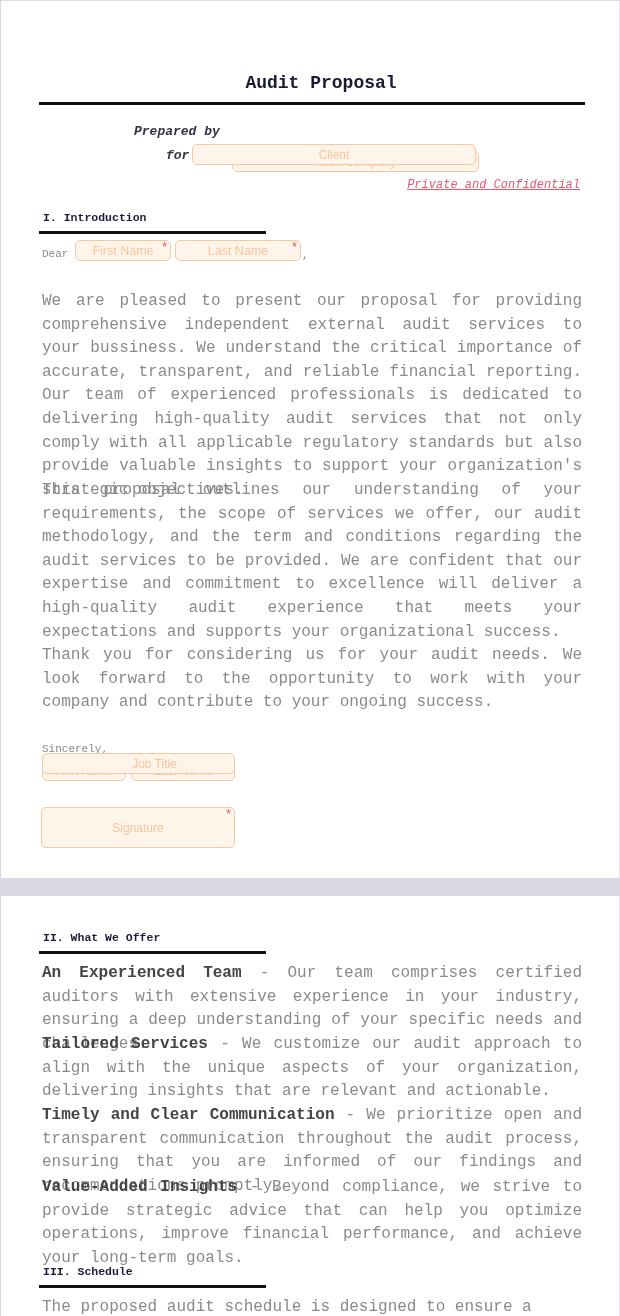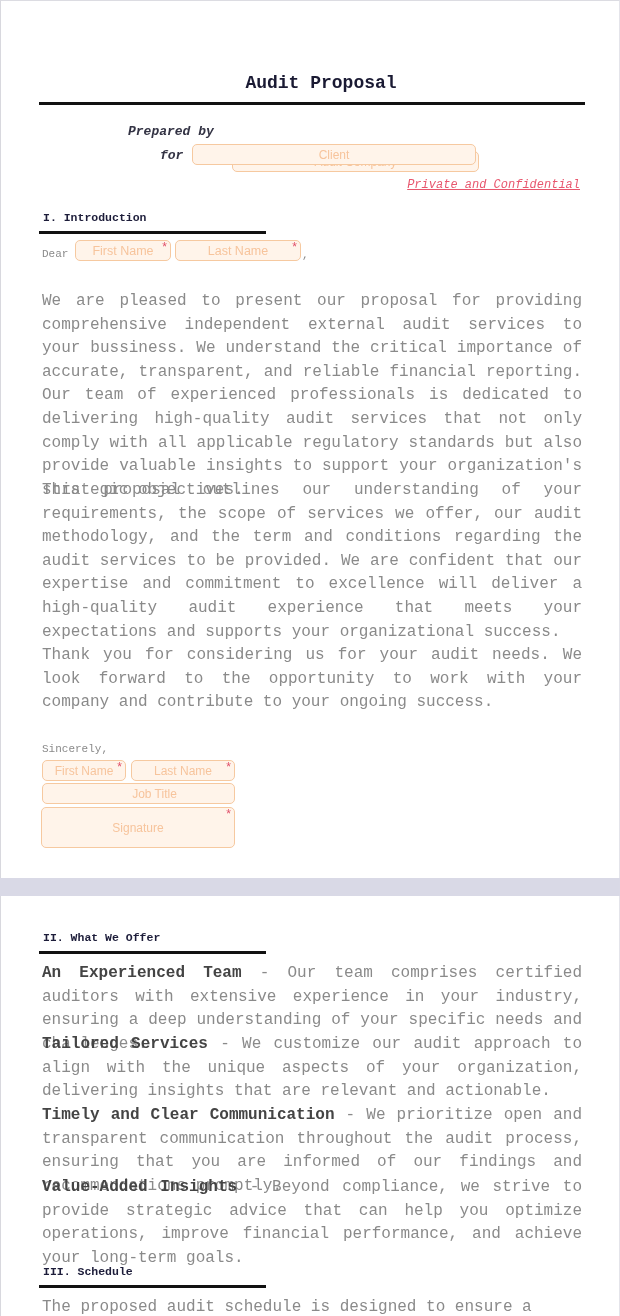"Prepared by" .label-italic { margin-left: none -> 6px }
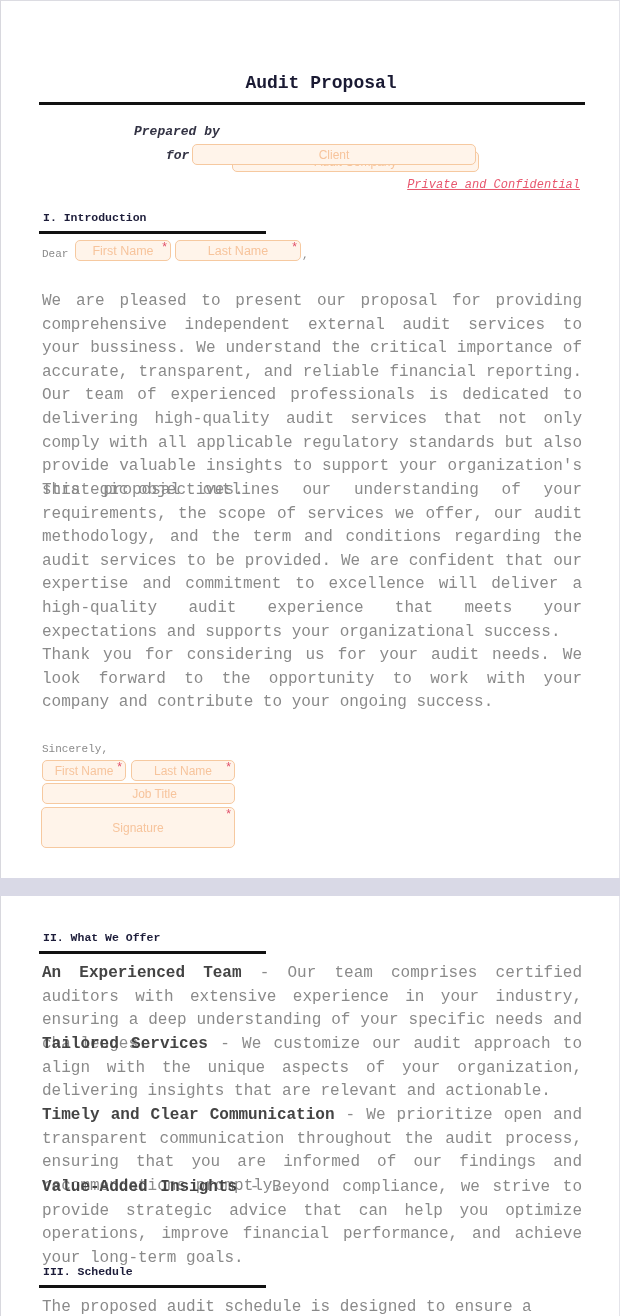"Job Title" div.field { top: 782px -> 752px }
